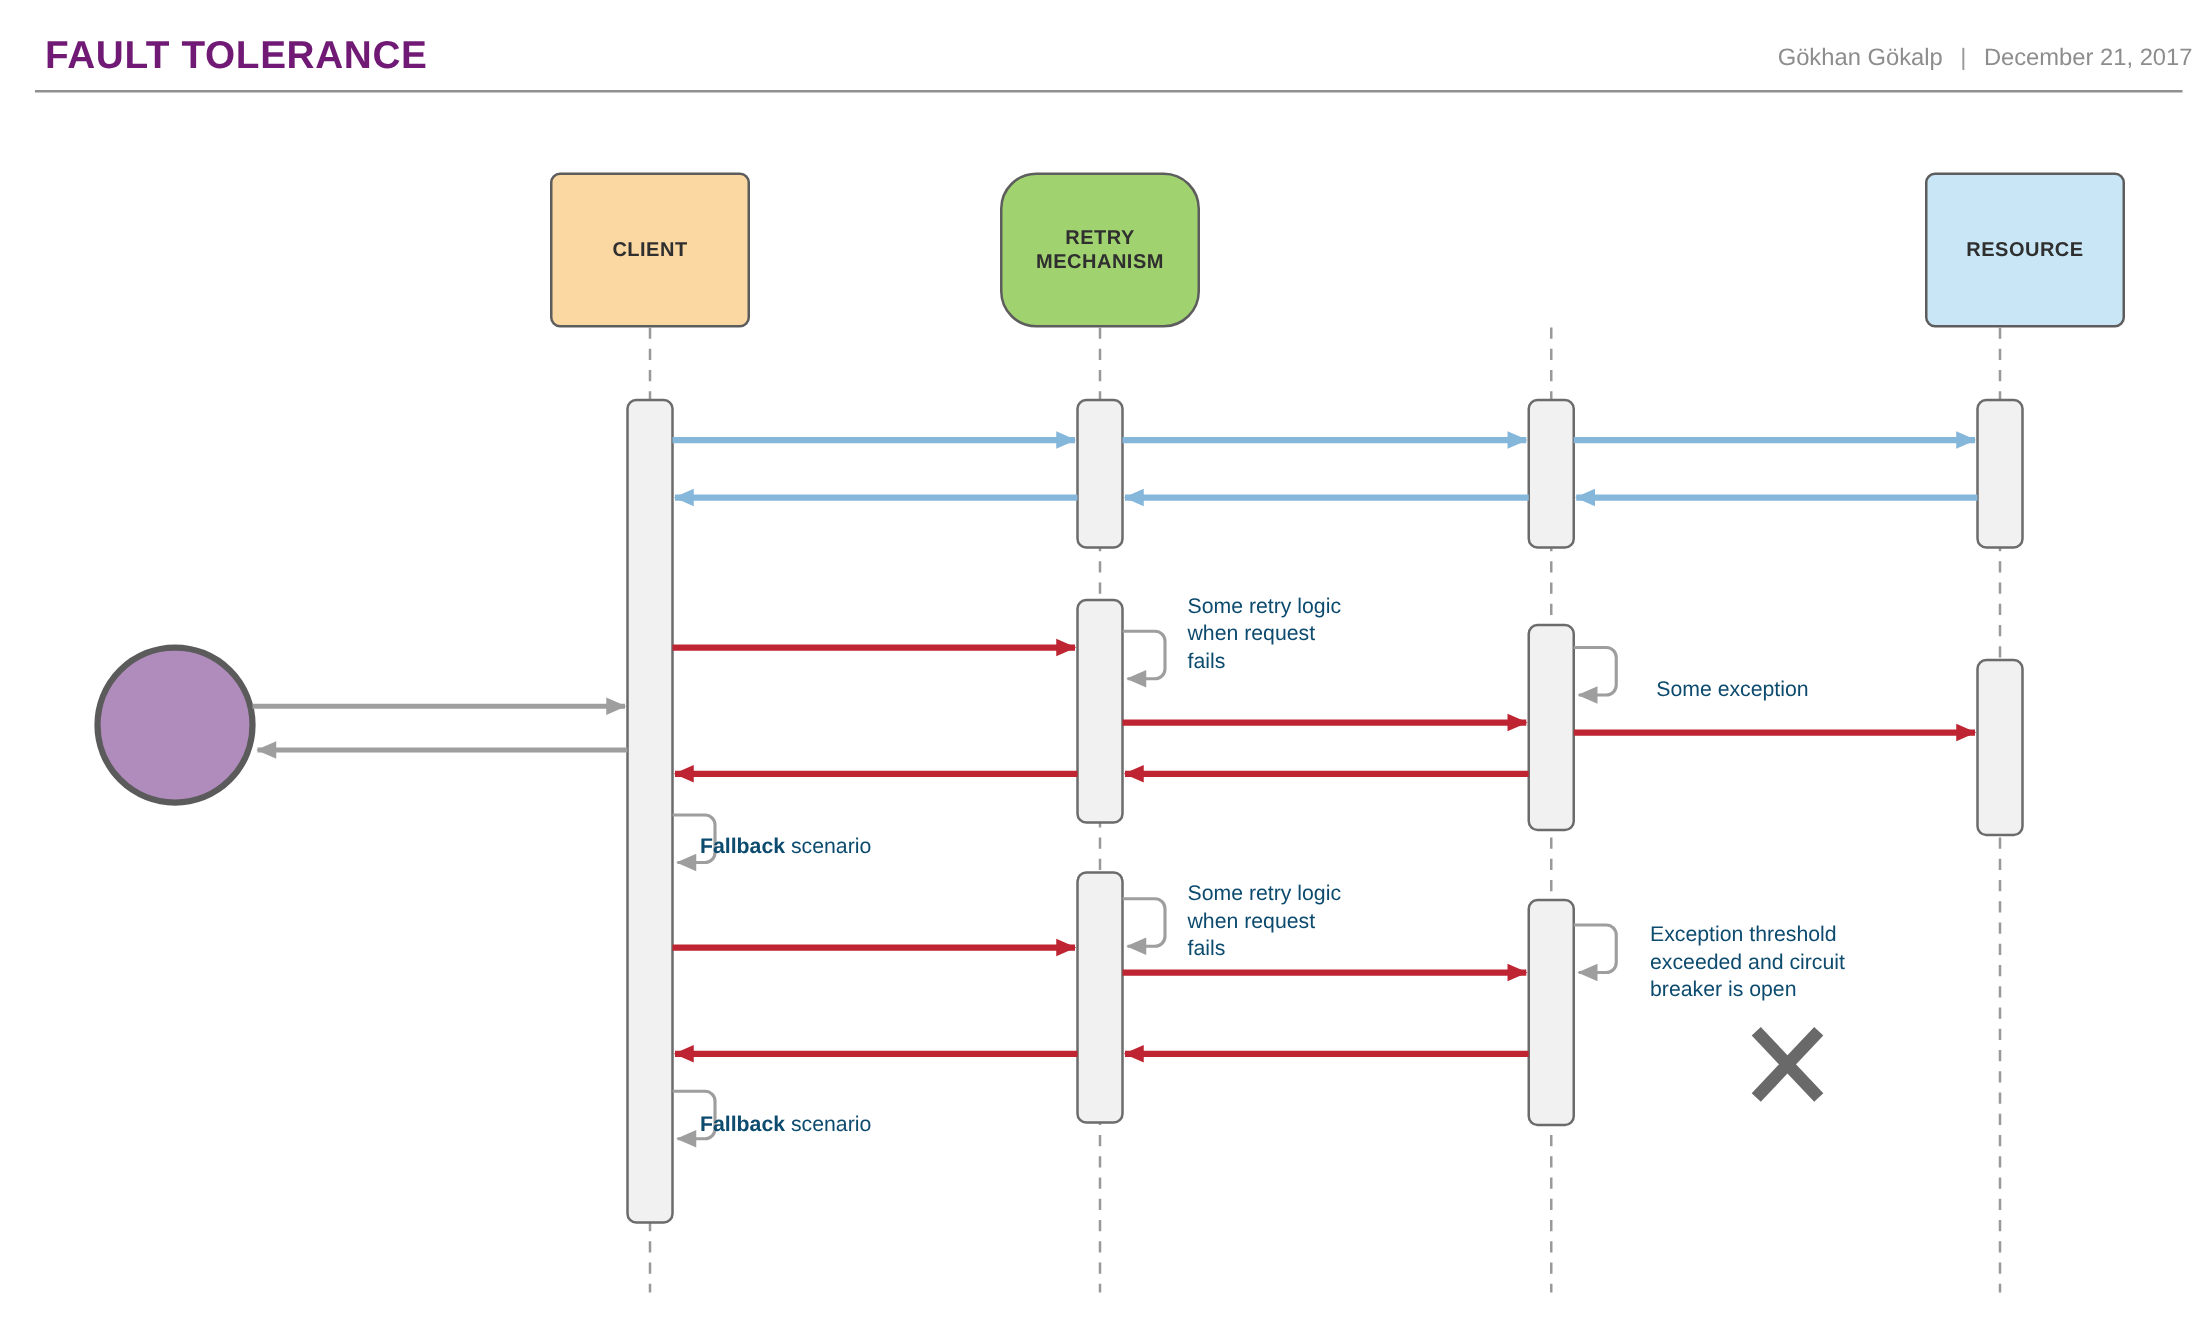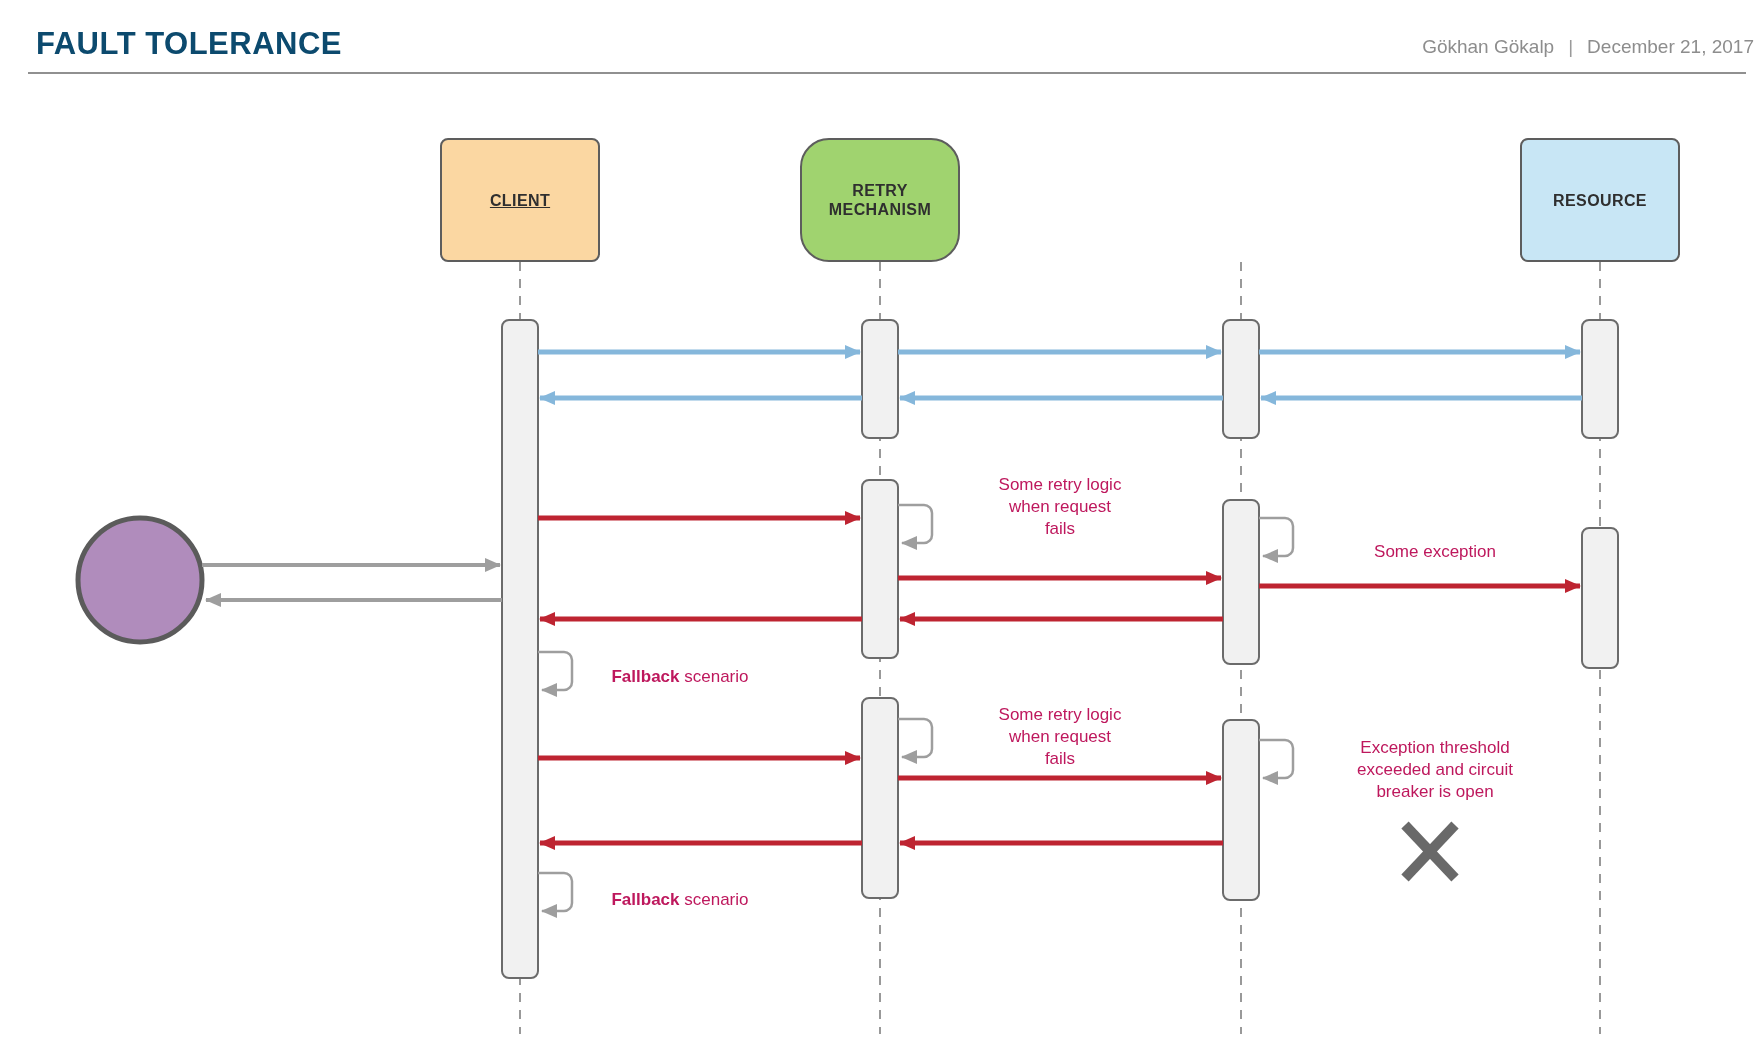"FAULT TOLERANCE" .title { color: #0c4a6e -> #701a75 }
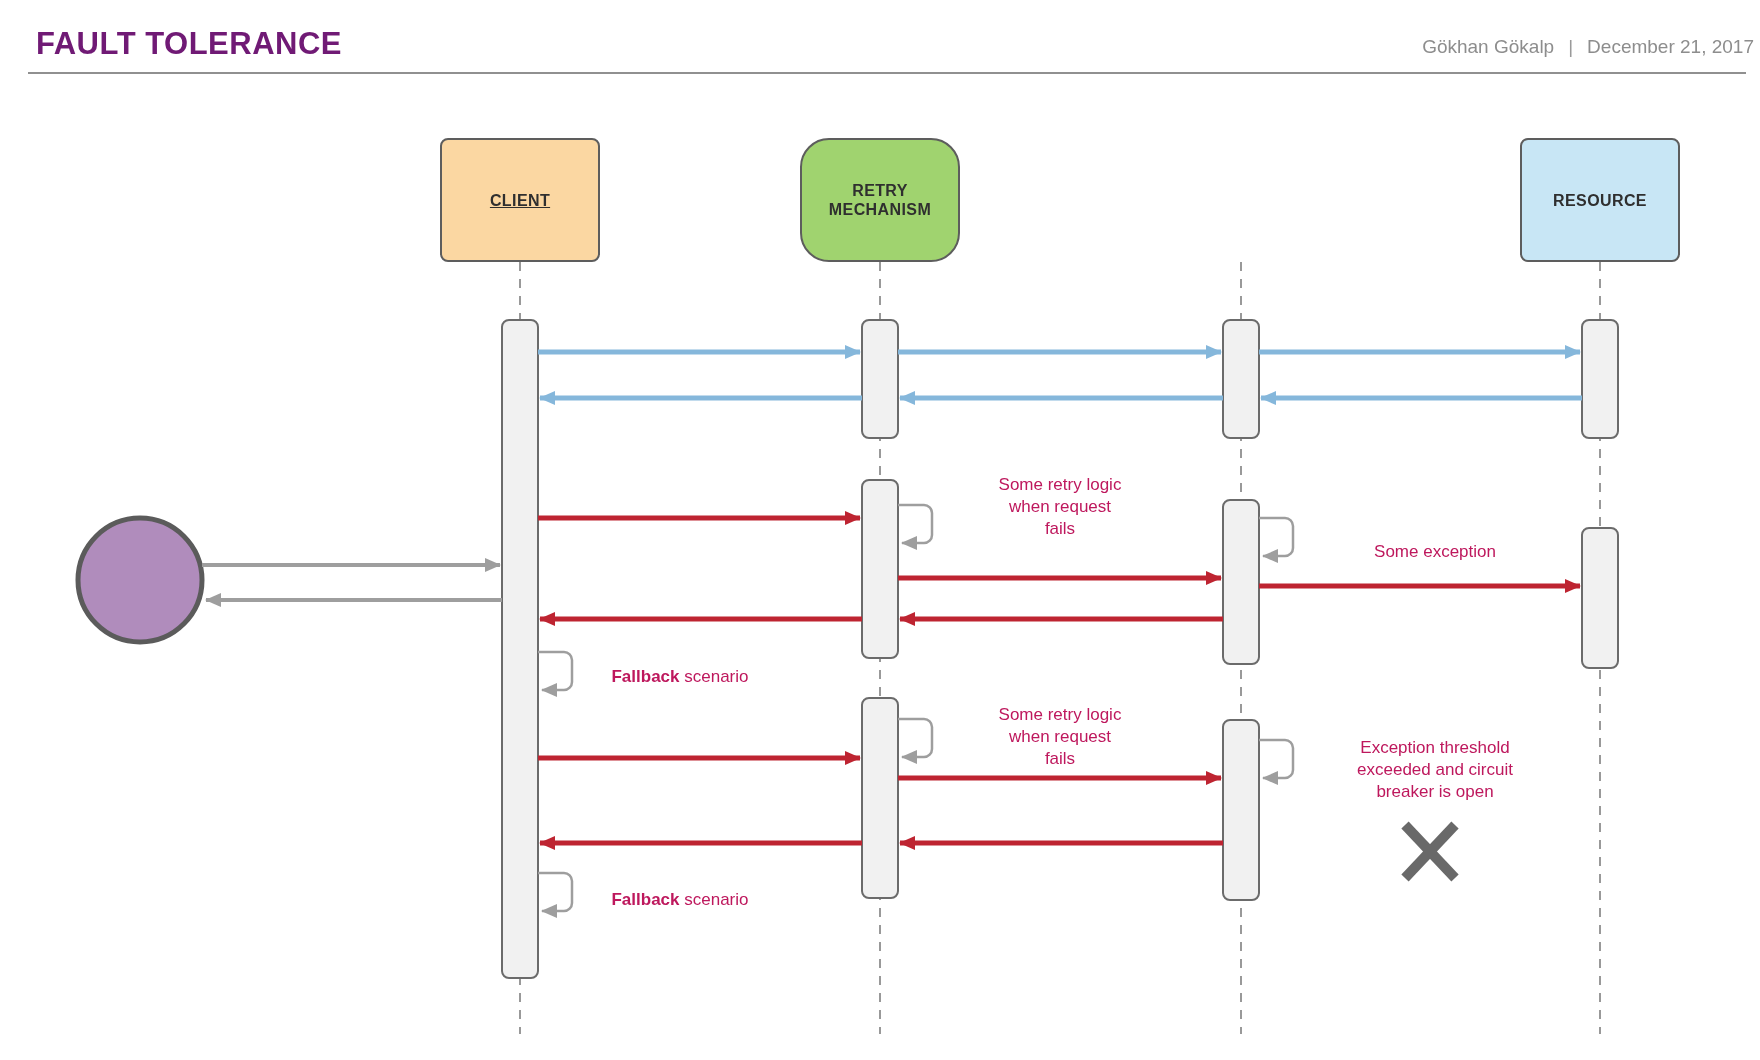"CLIENT" div.actor { text-decoration: underline -> none }
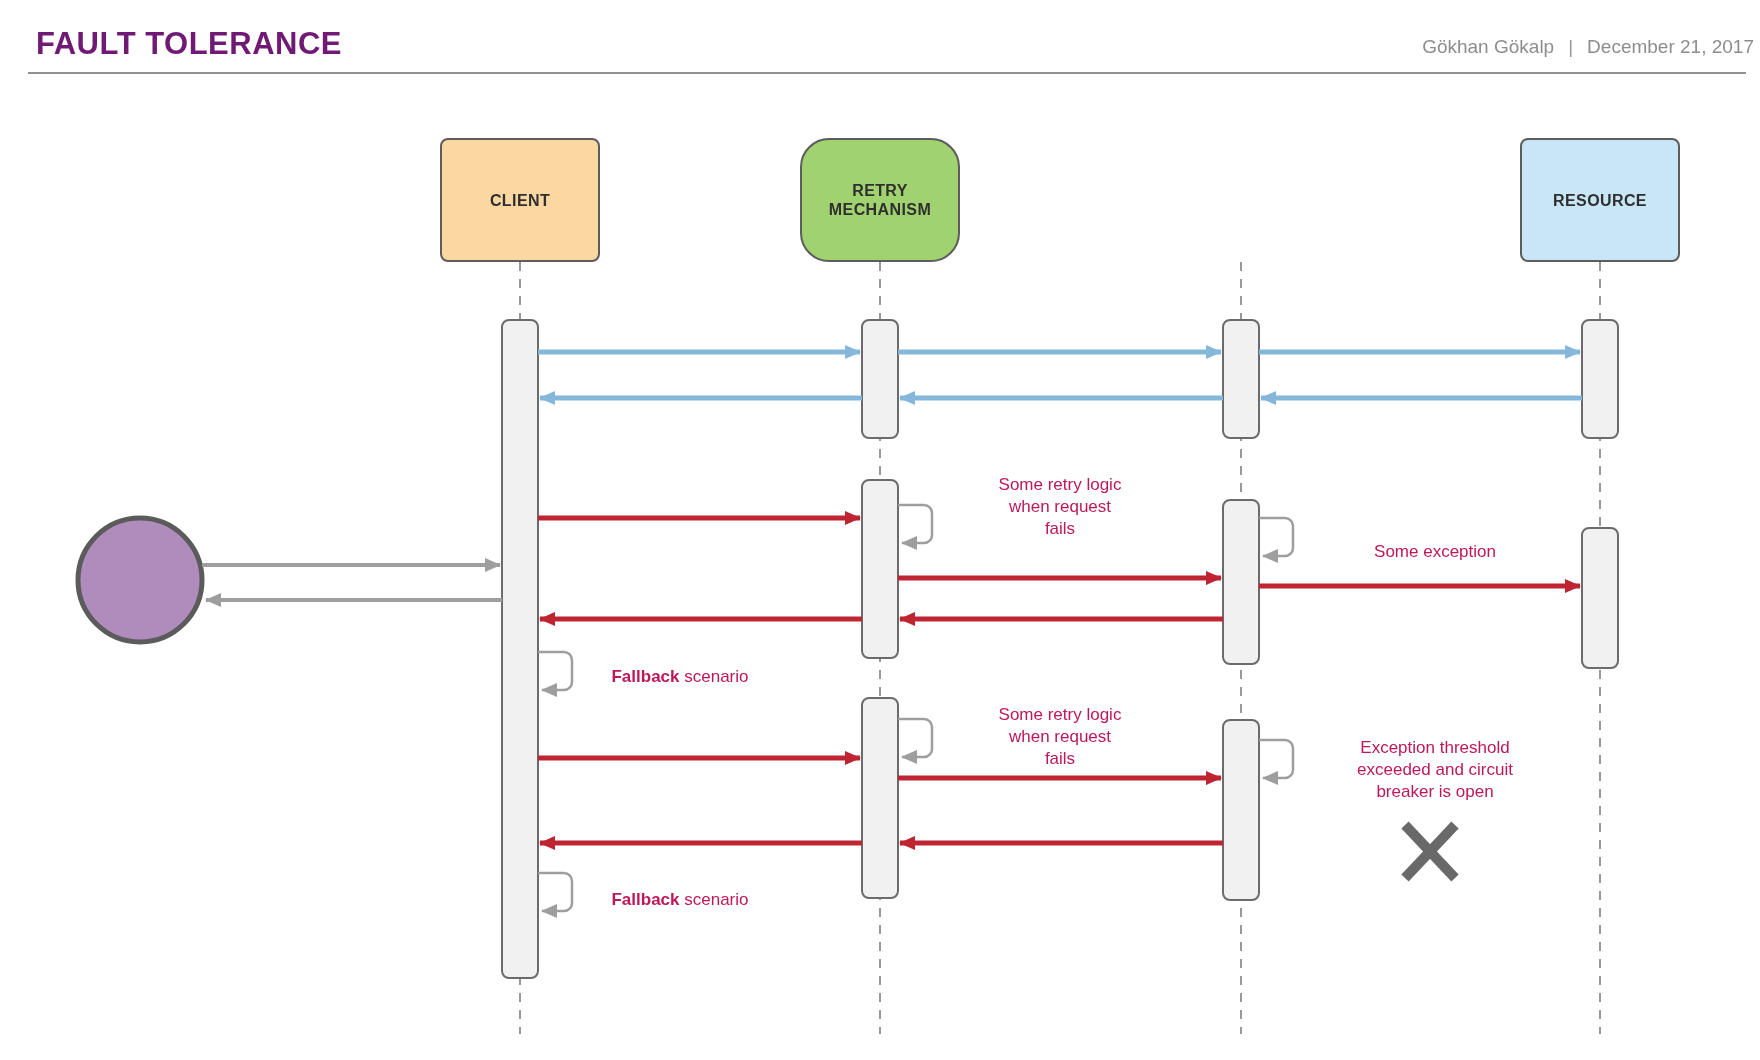"RESOURCE" div.actor { margin-left: none -> 20px }
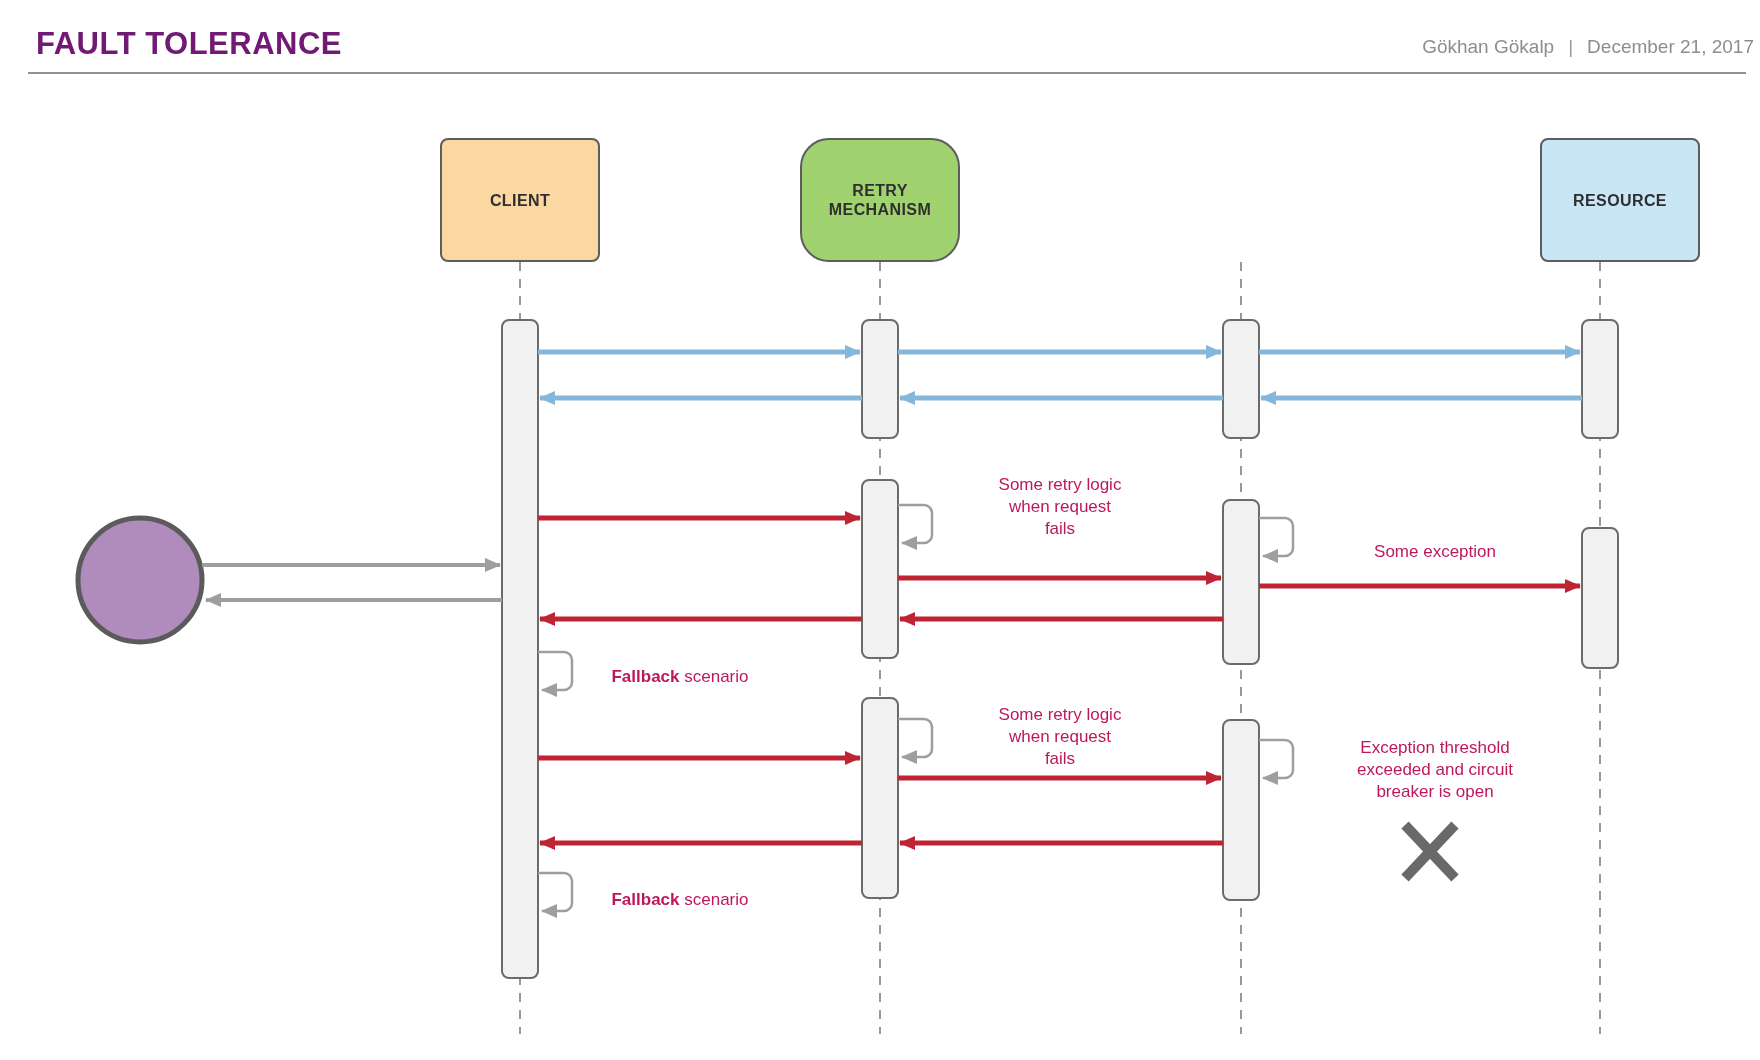"Some retry logic" .note { color: #be185d -> #0c4a6e; text-align: center -> left }
